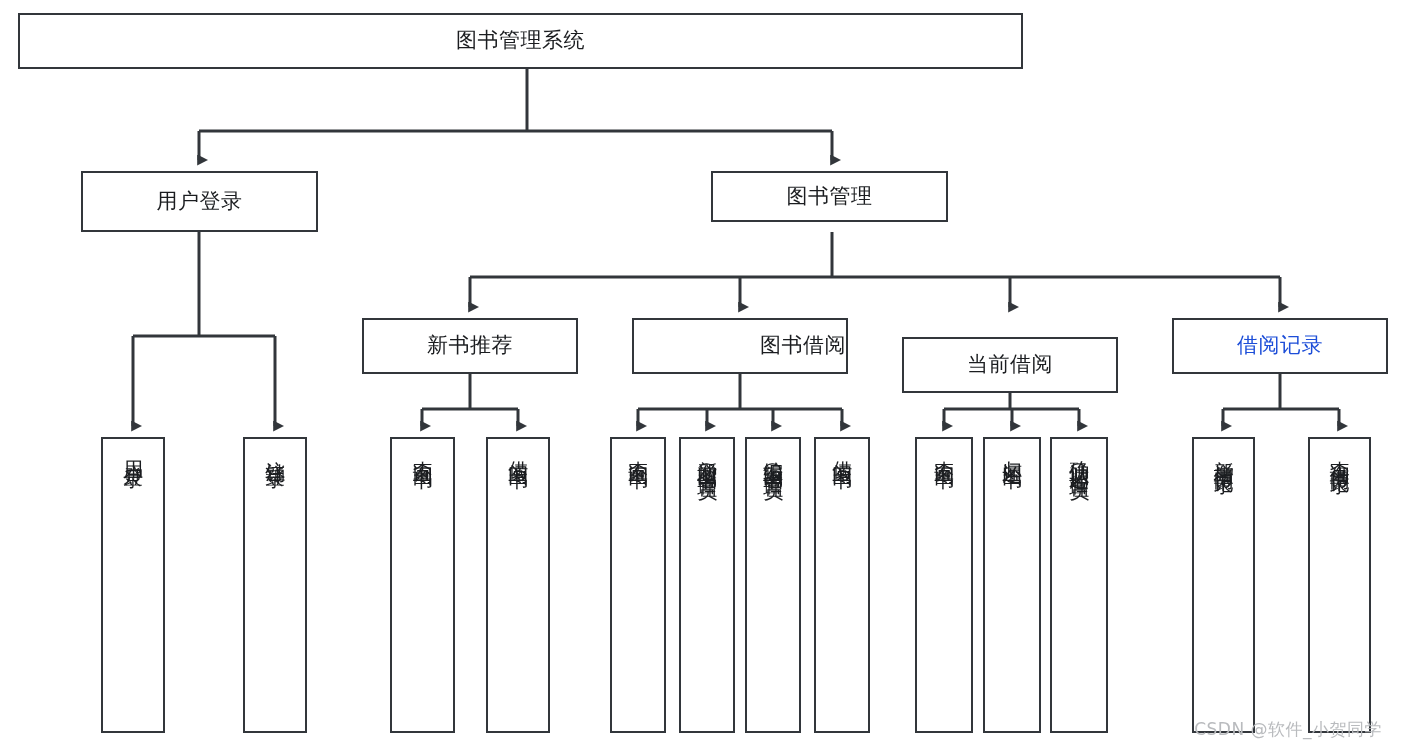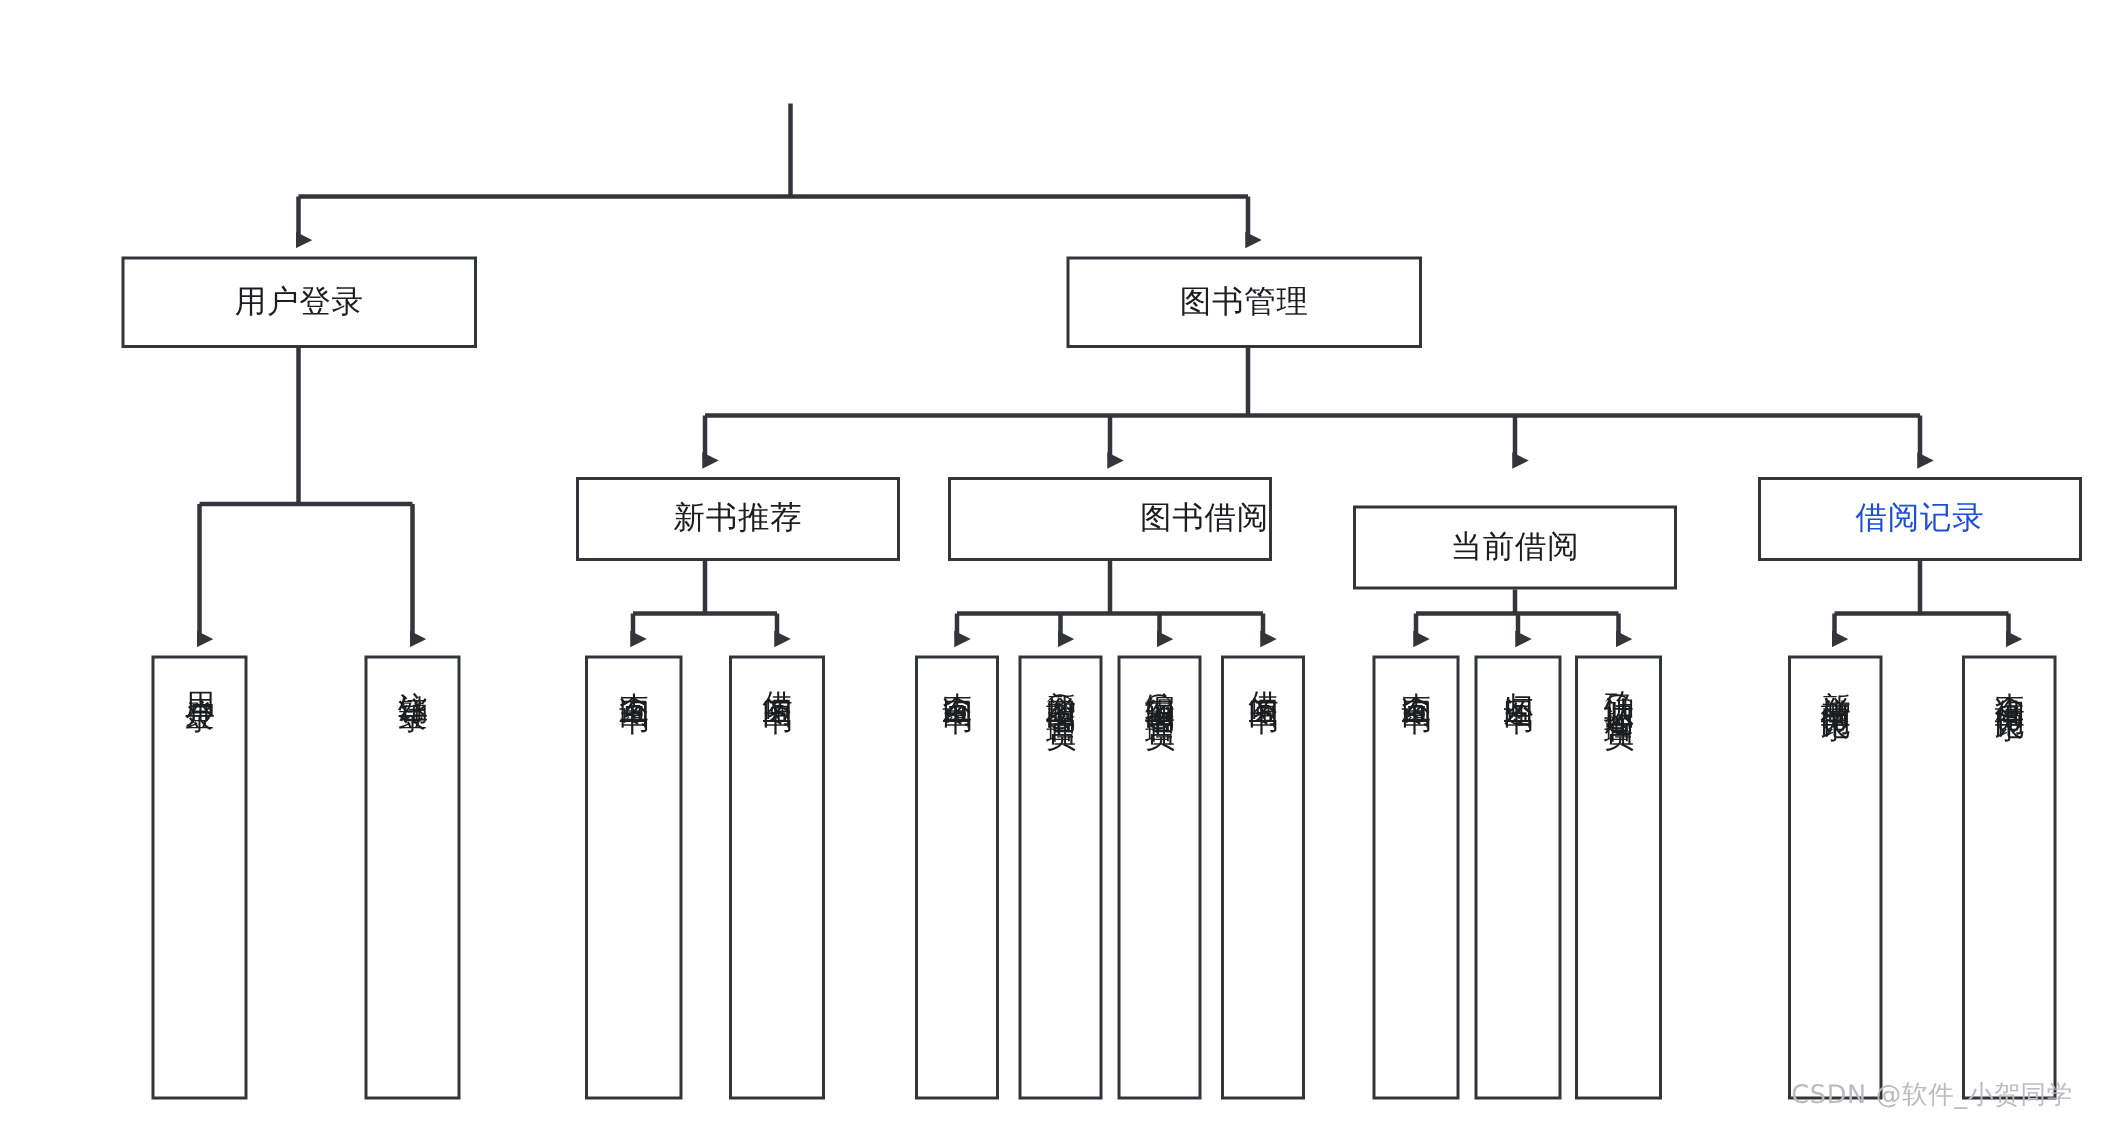"图书管理系统" div.node { html: none -> <div> <span>图书管理系统</span> </div> }
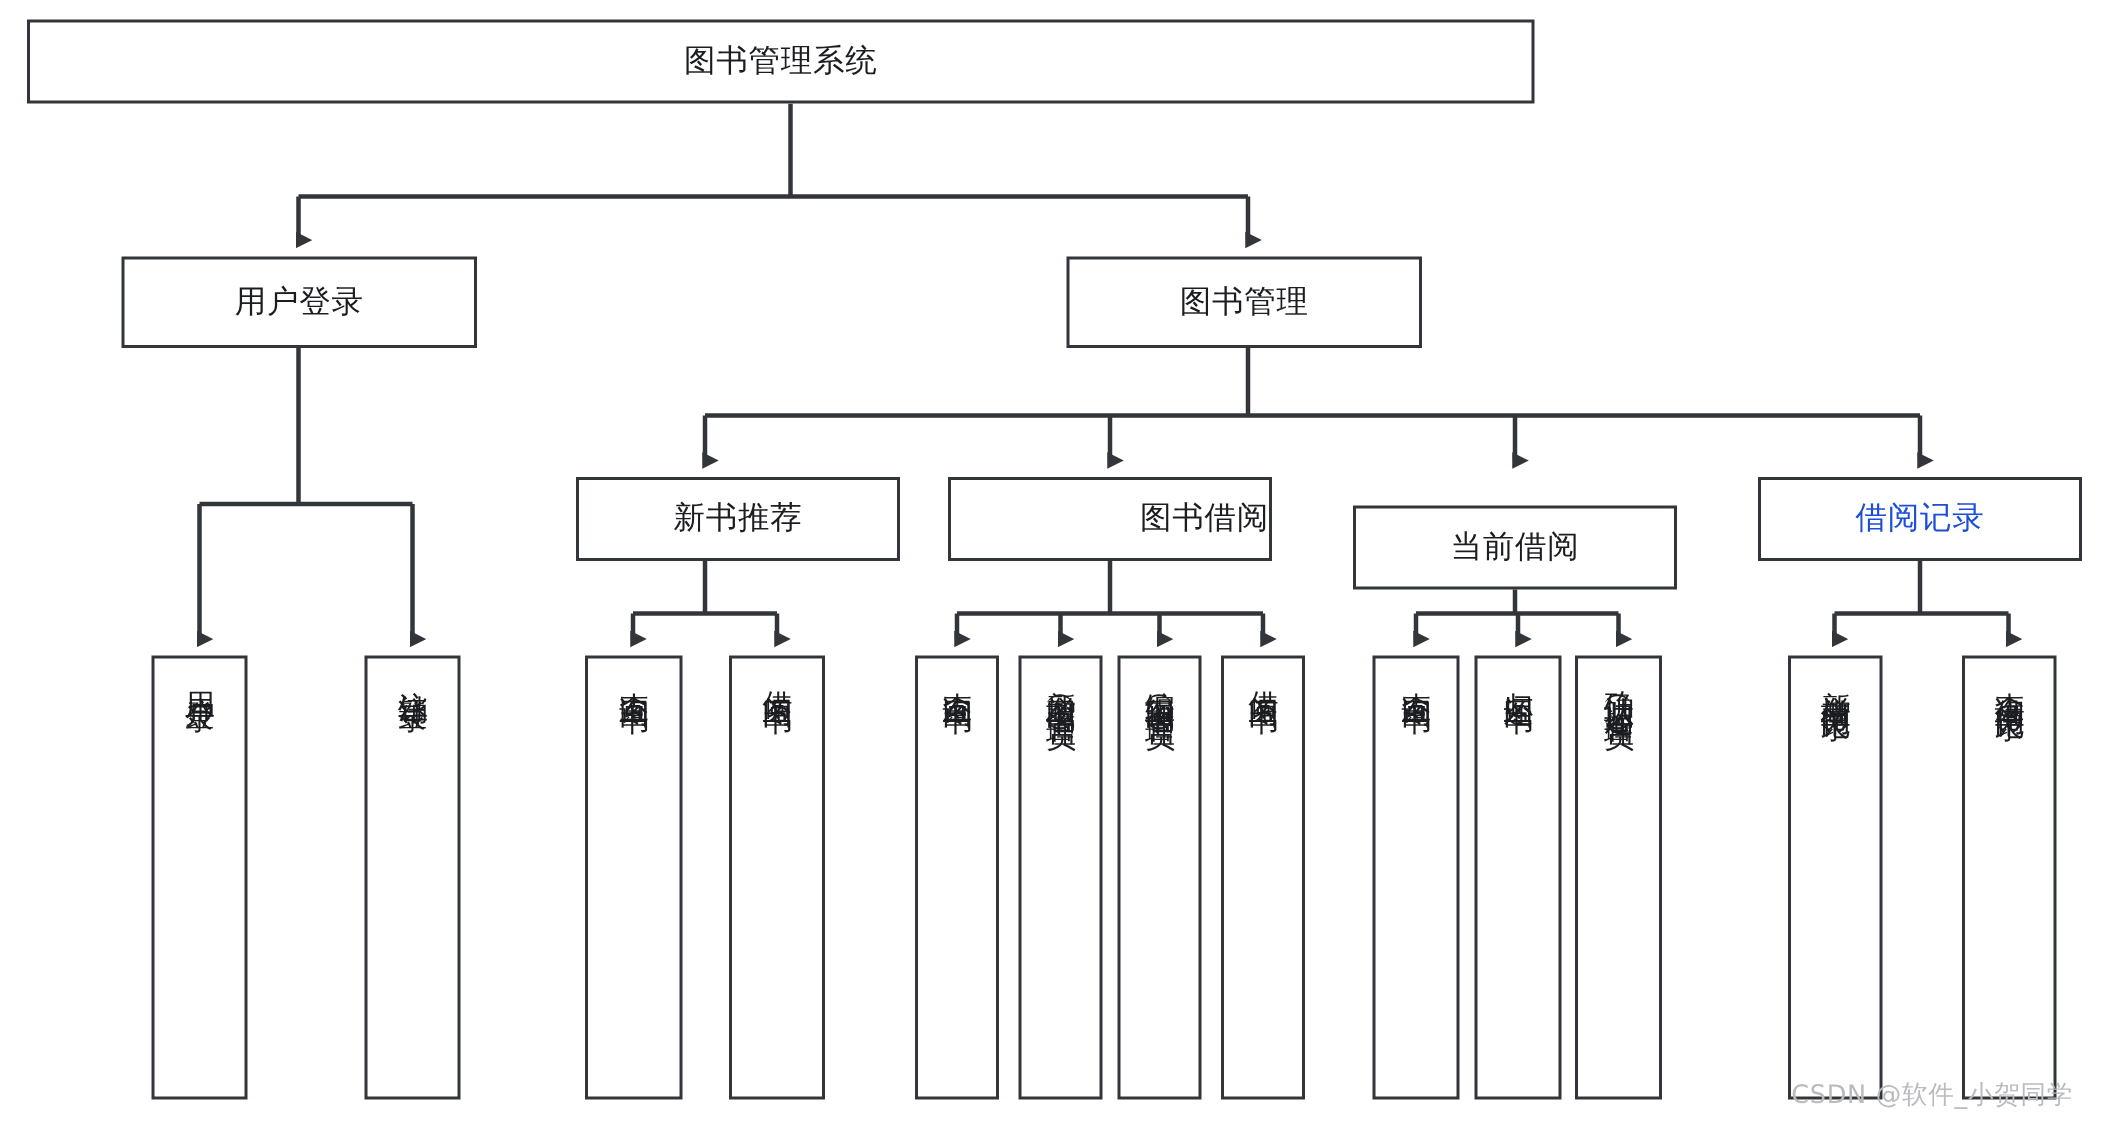"图书管理" div.node { height: 61px -> 51px }
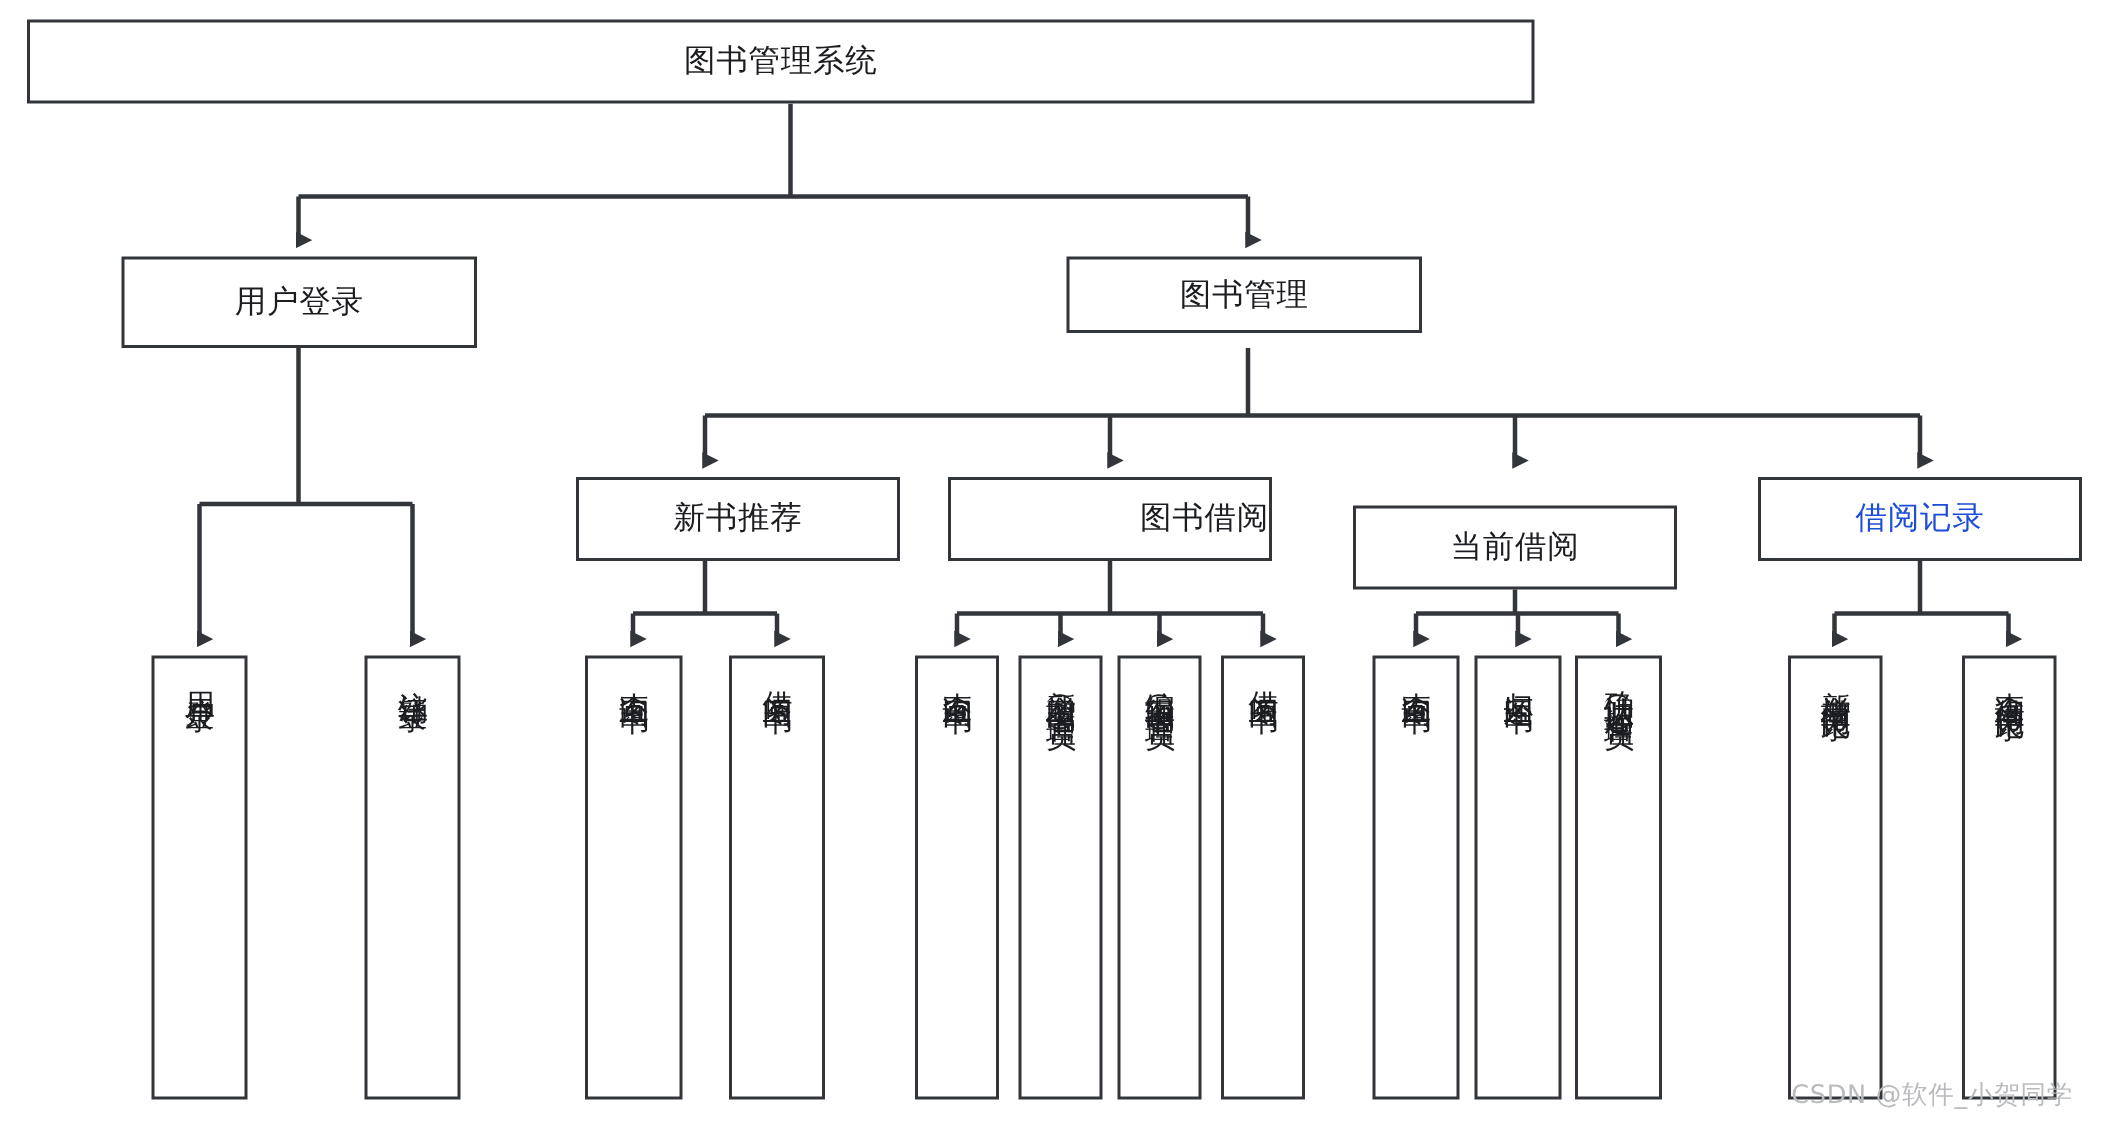"新书推荐" div.node { left: 384px -> 362px }
